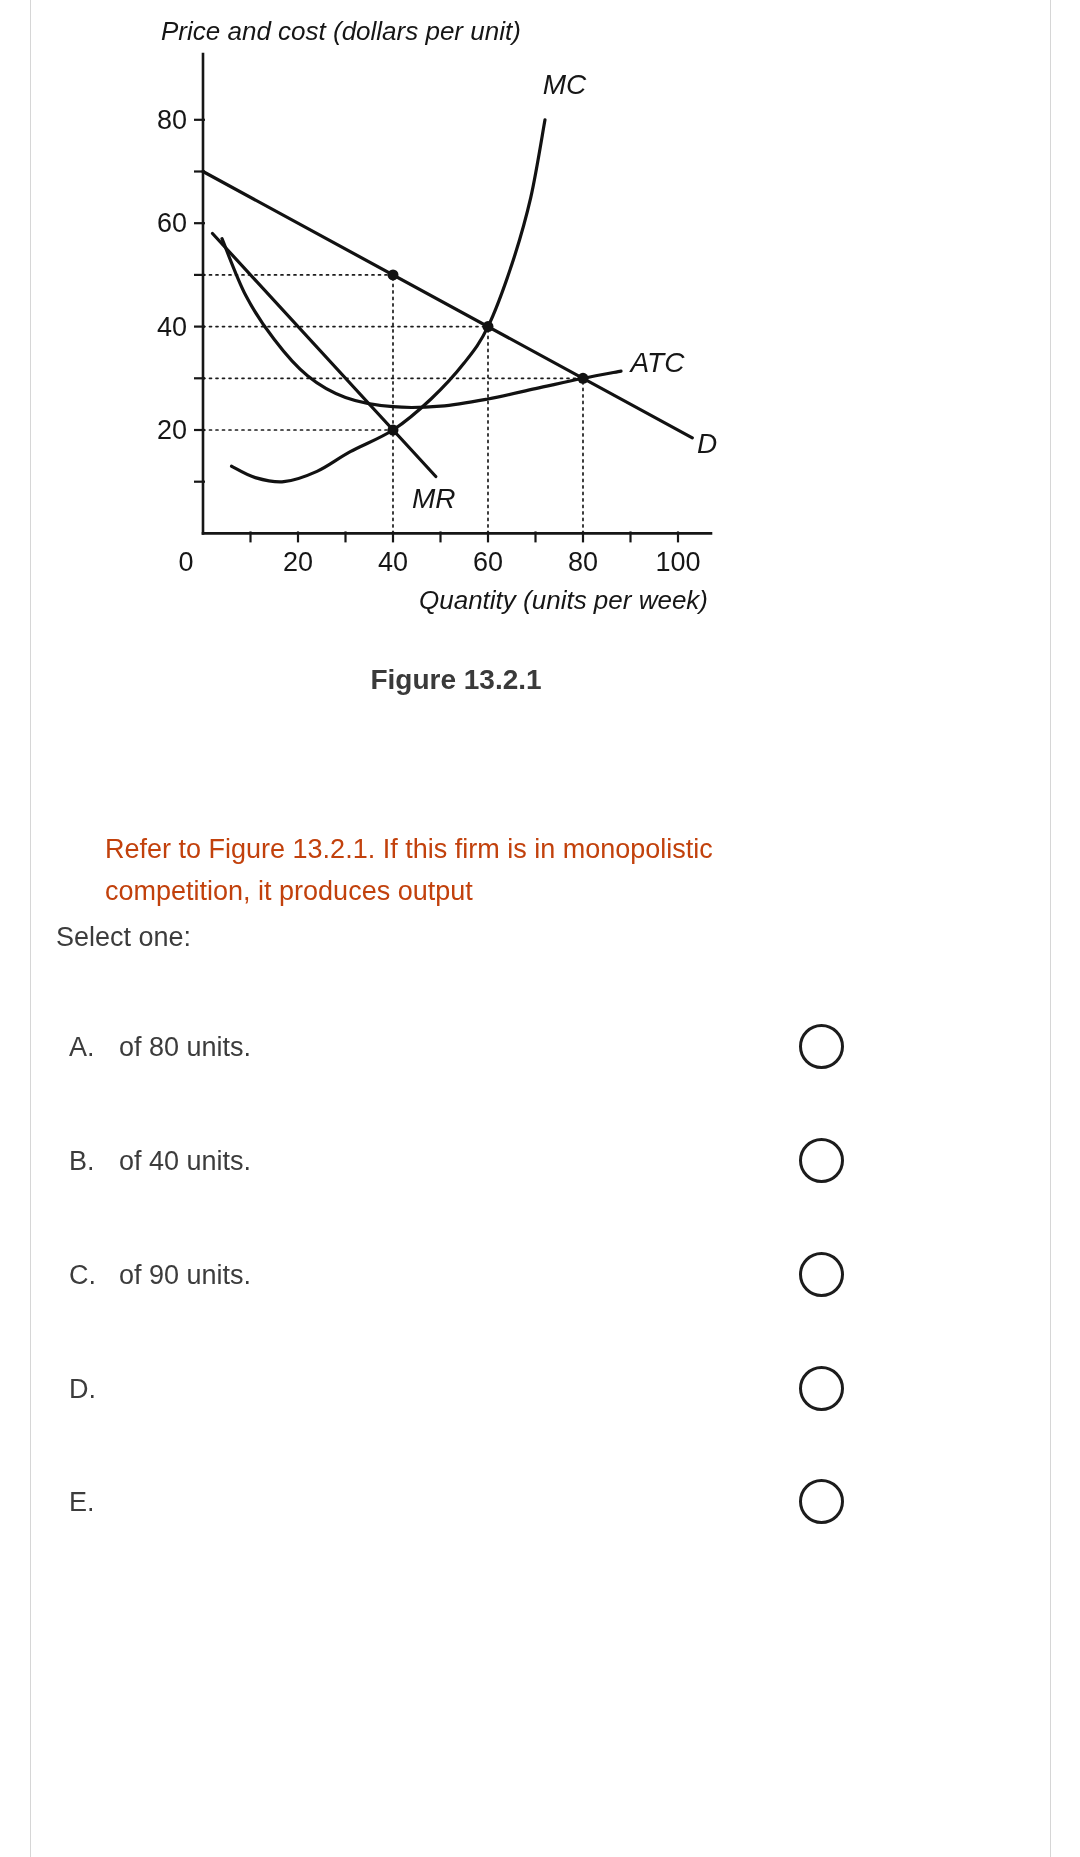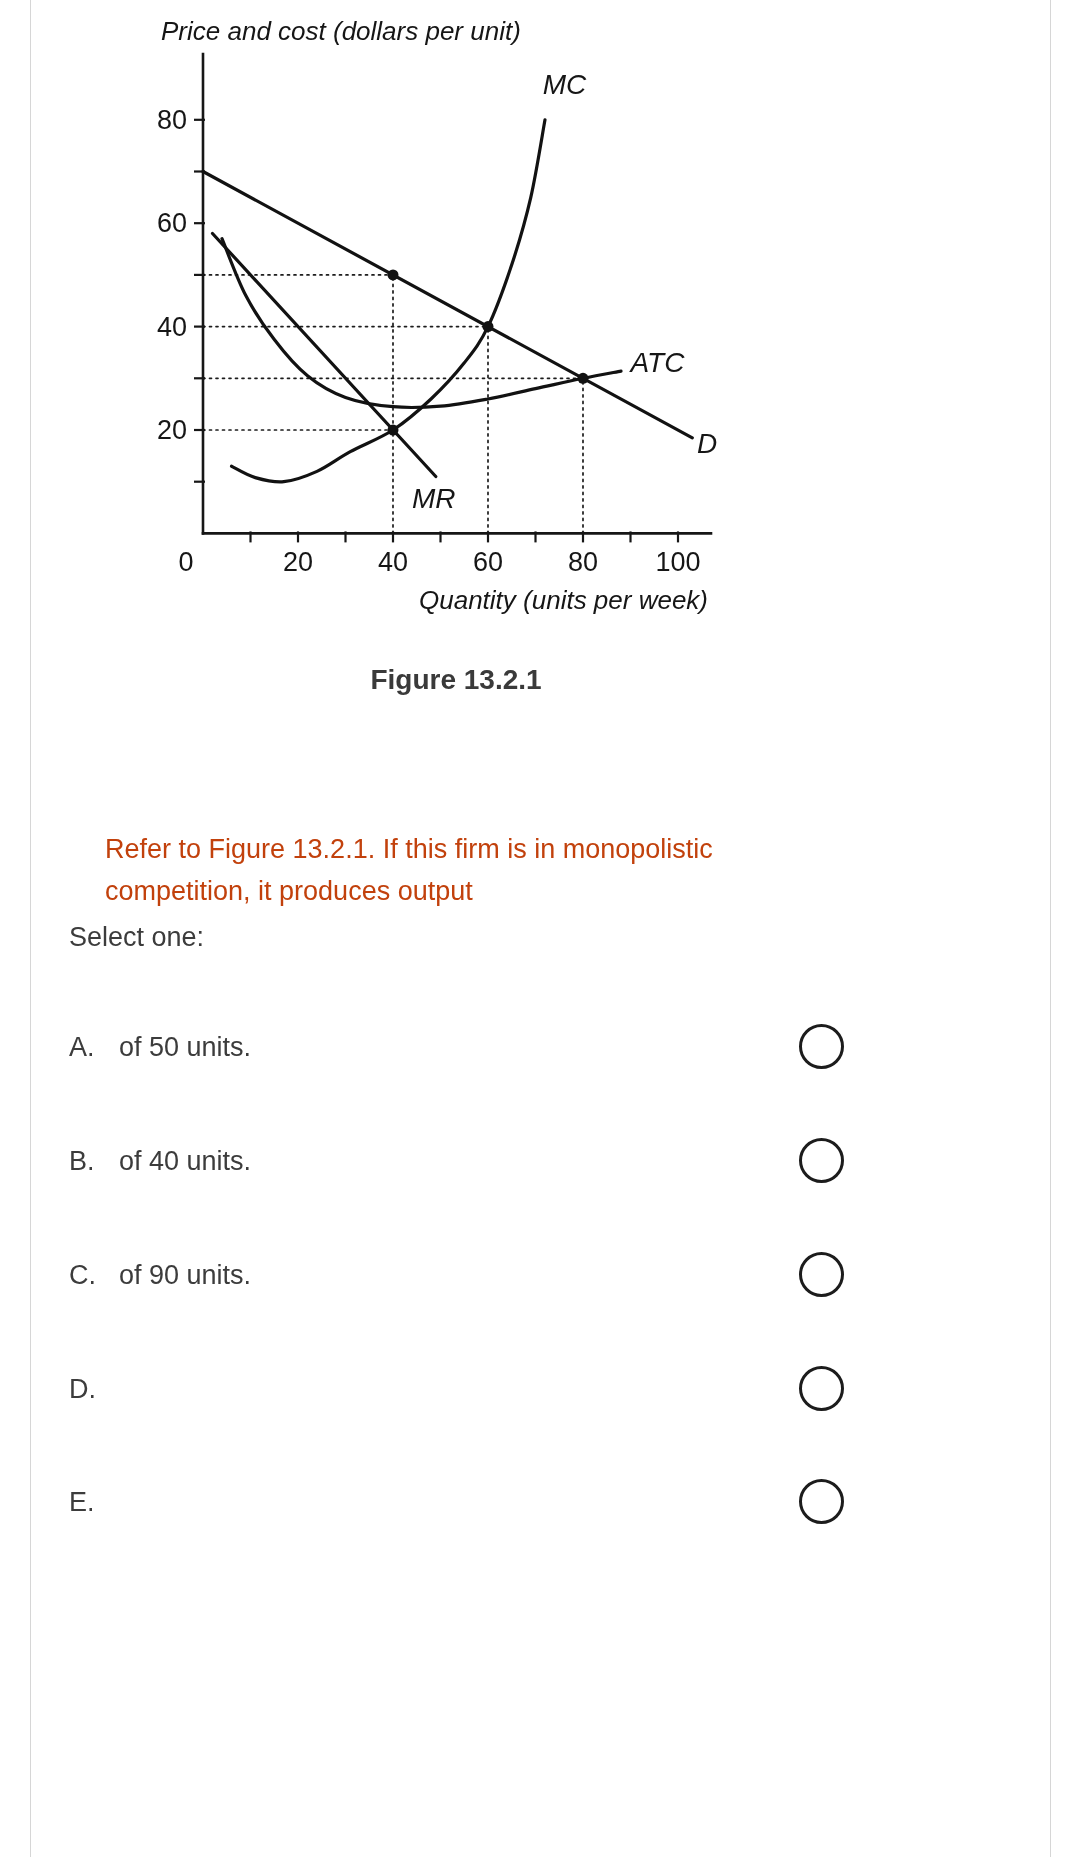"Select one:" .select-one { left: 38px -> 25px }
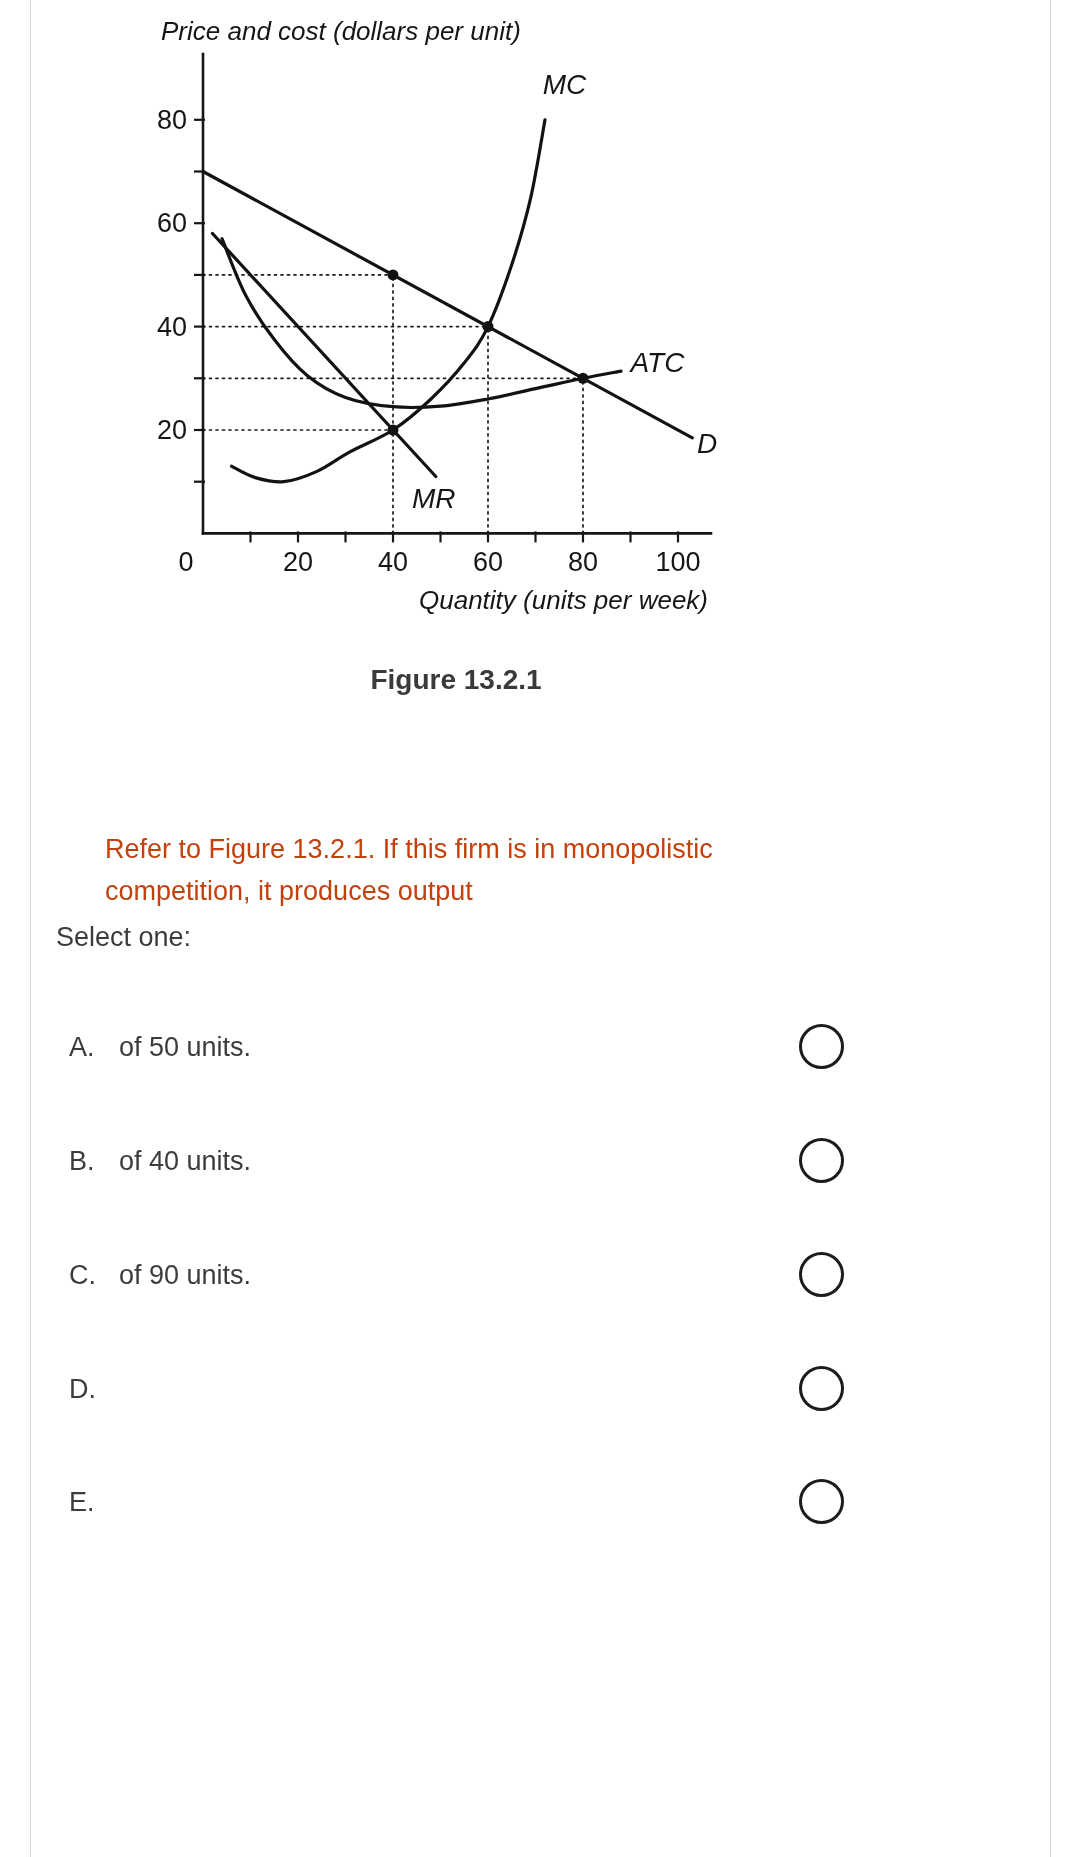"of 50 units." span.opt-text { text: 50 -> 80 }
